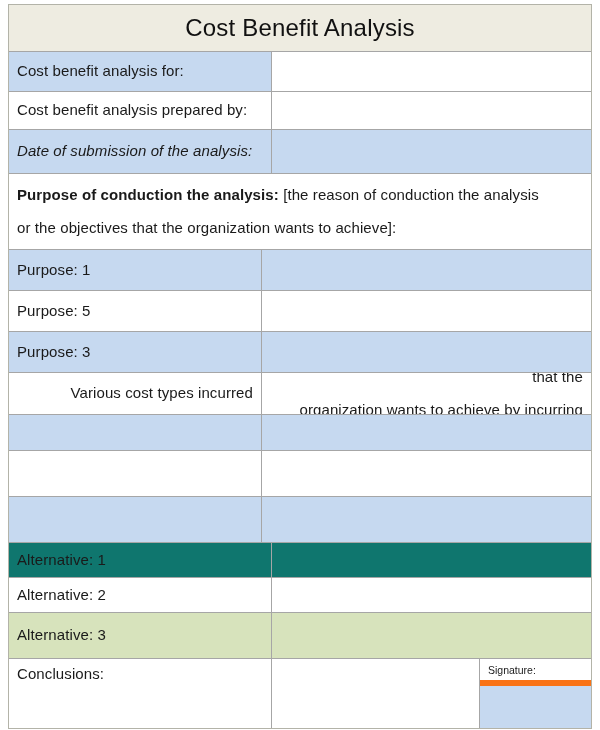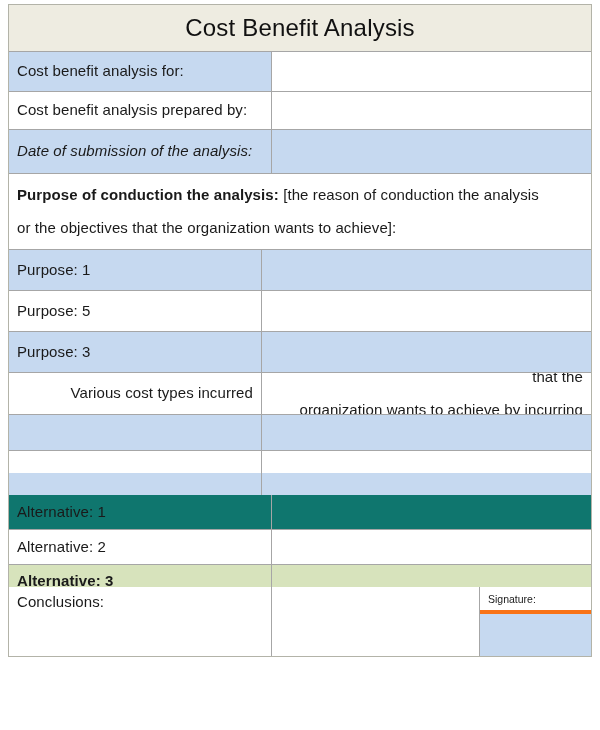"Alternative: 3" .h30 { font-weight: bold -> none; height: 22px -> 46px }
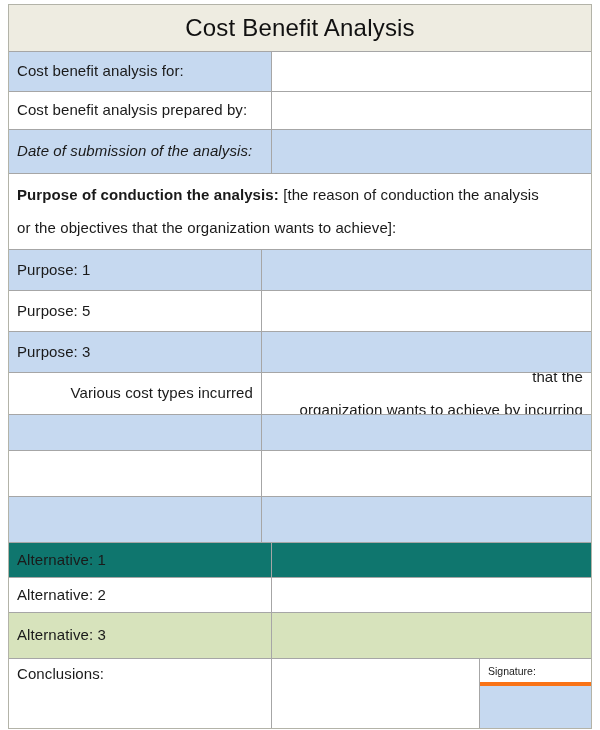"Signature:" .sig-top { border-bottom: 4px solid #f97316 -> 6px solid #f97316 }
